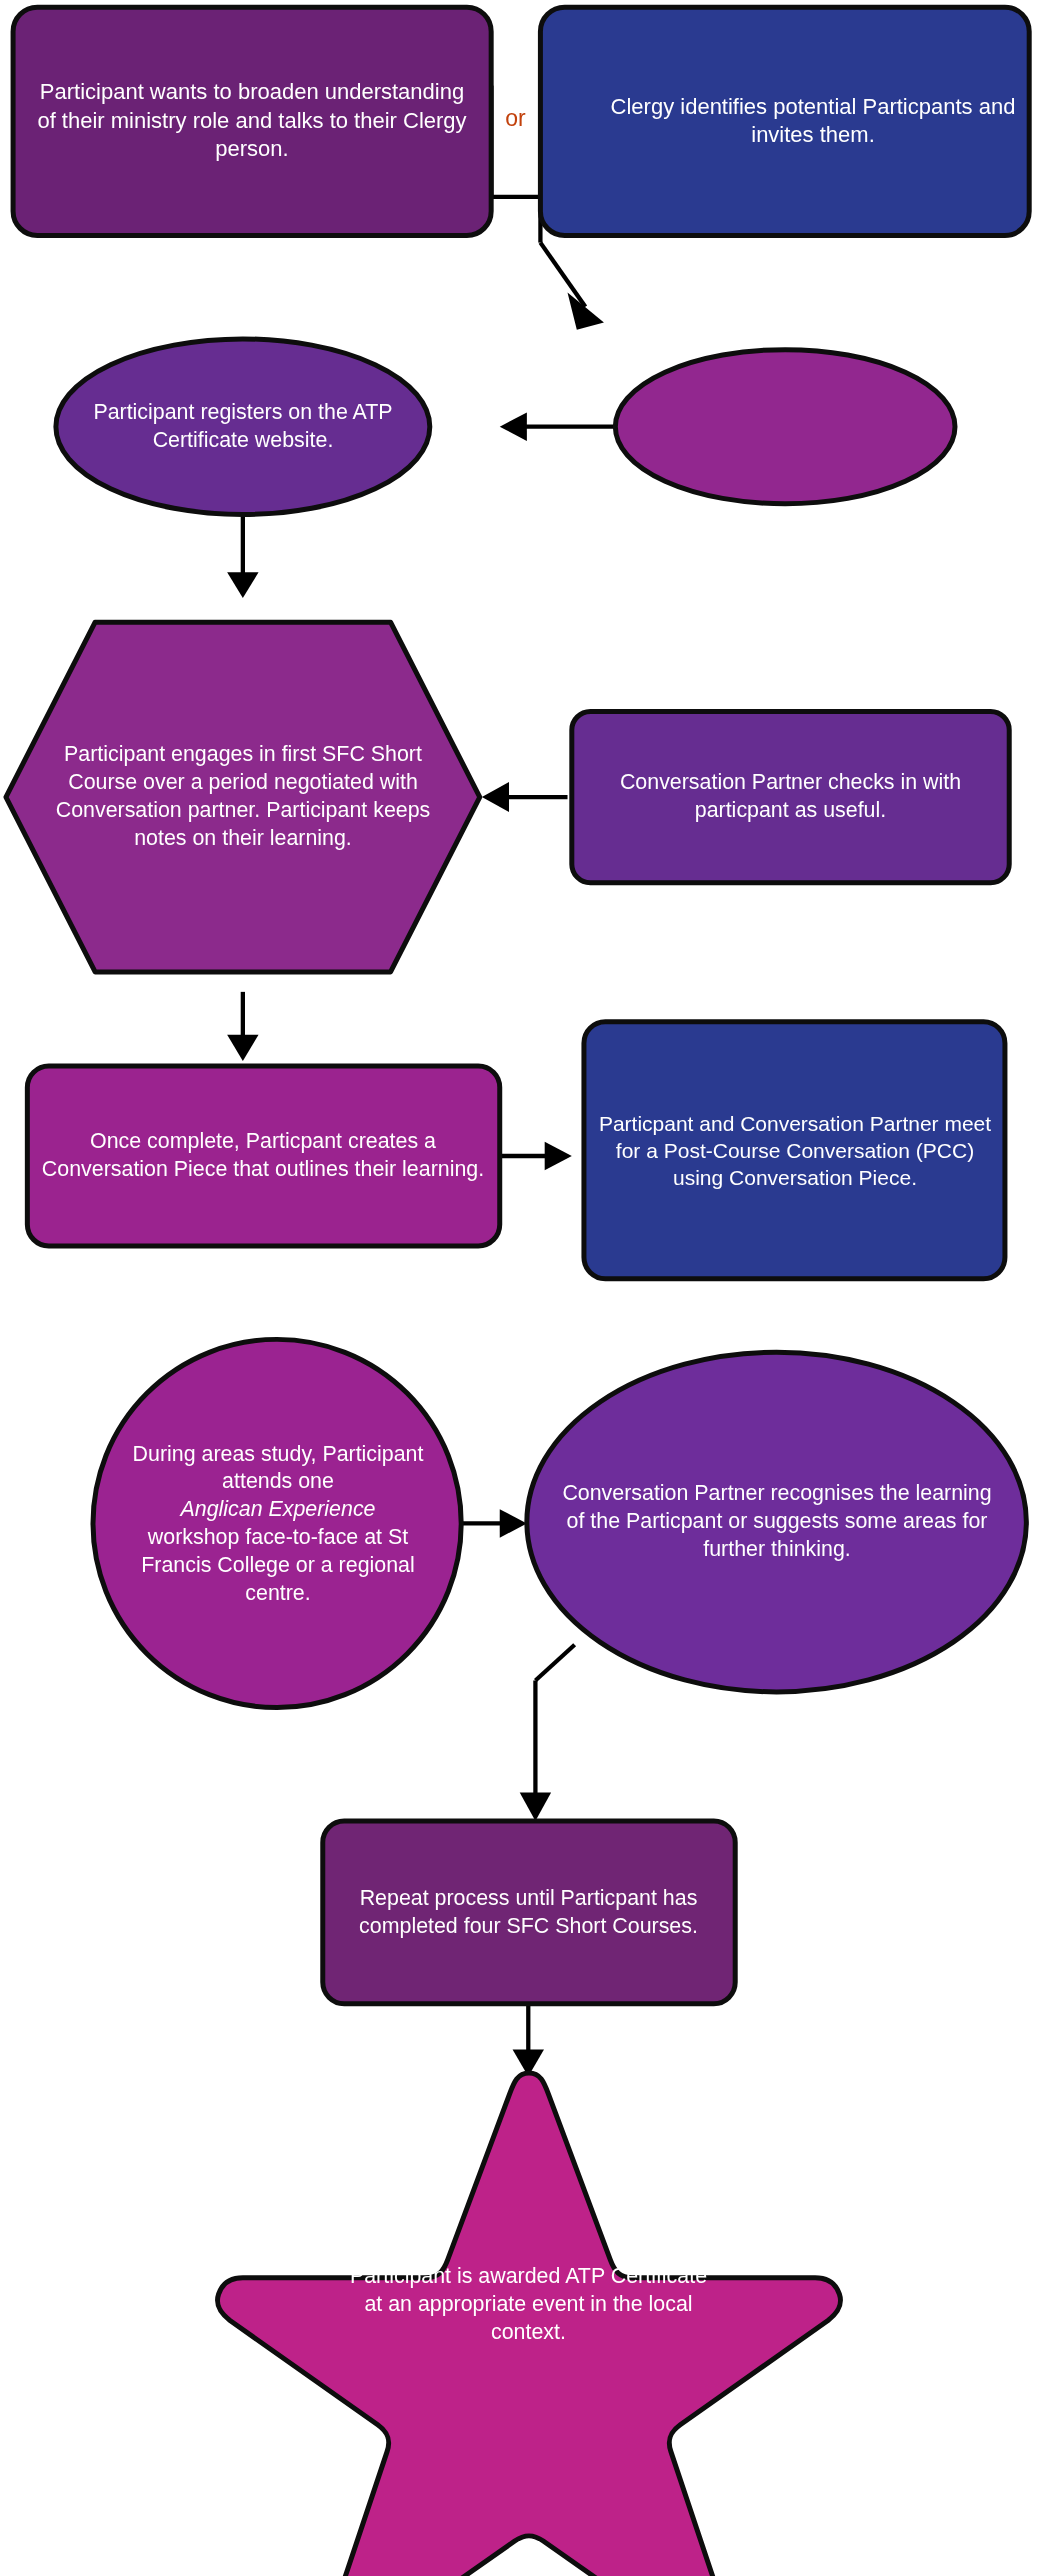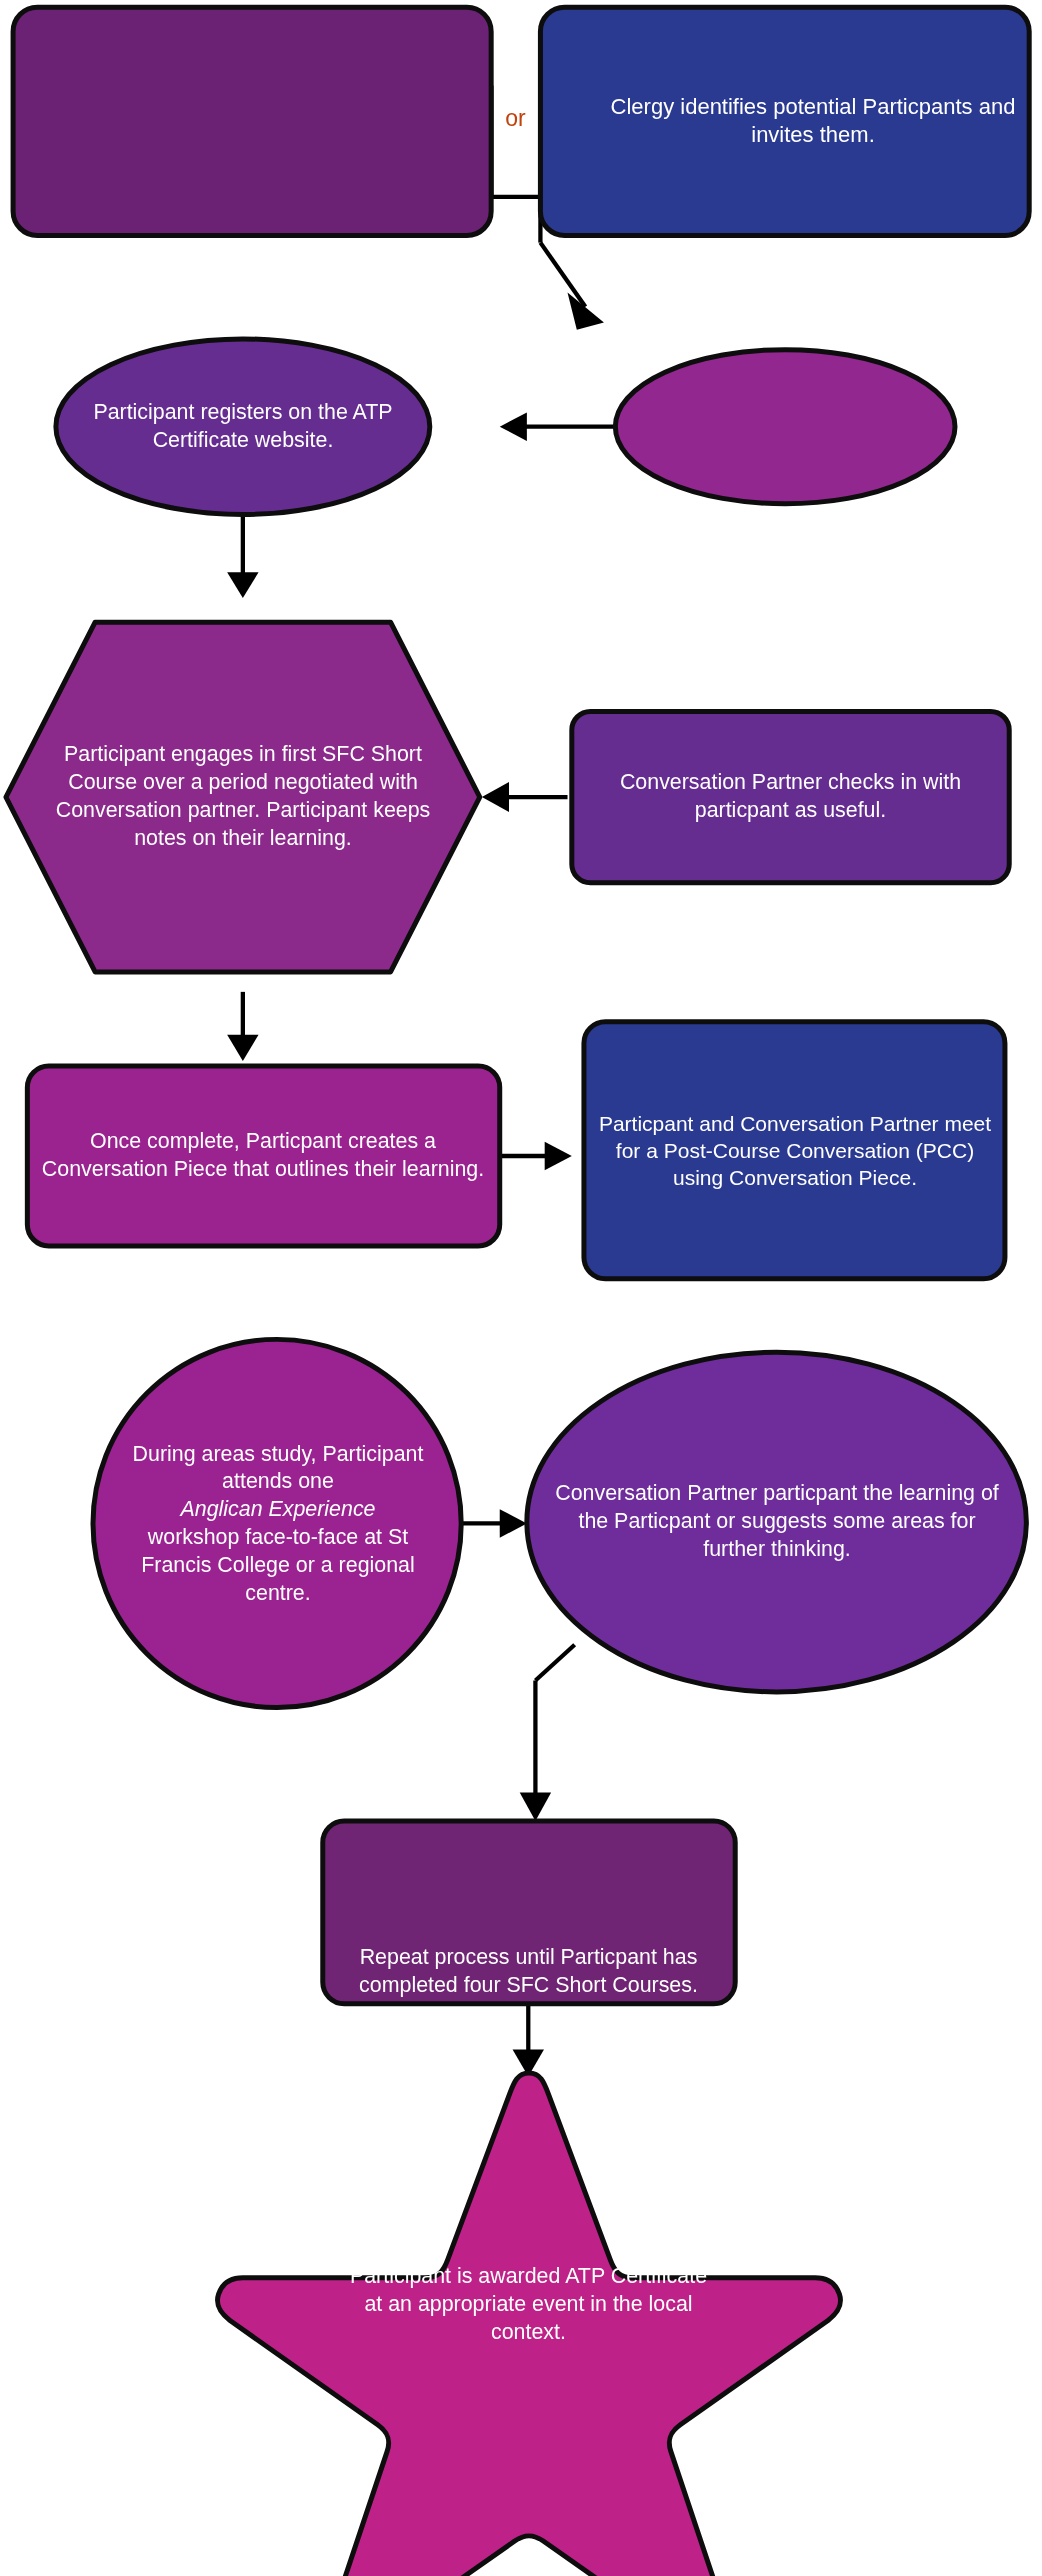"Participant wants to broaden" div.node-text { html: none -> <div> <span>Participant wants to broaden understanding of their ministry role and talks to their Clergy person.</span> </div> }
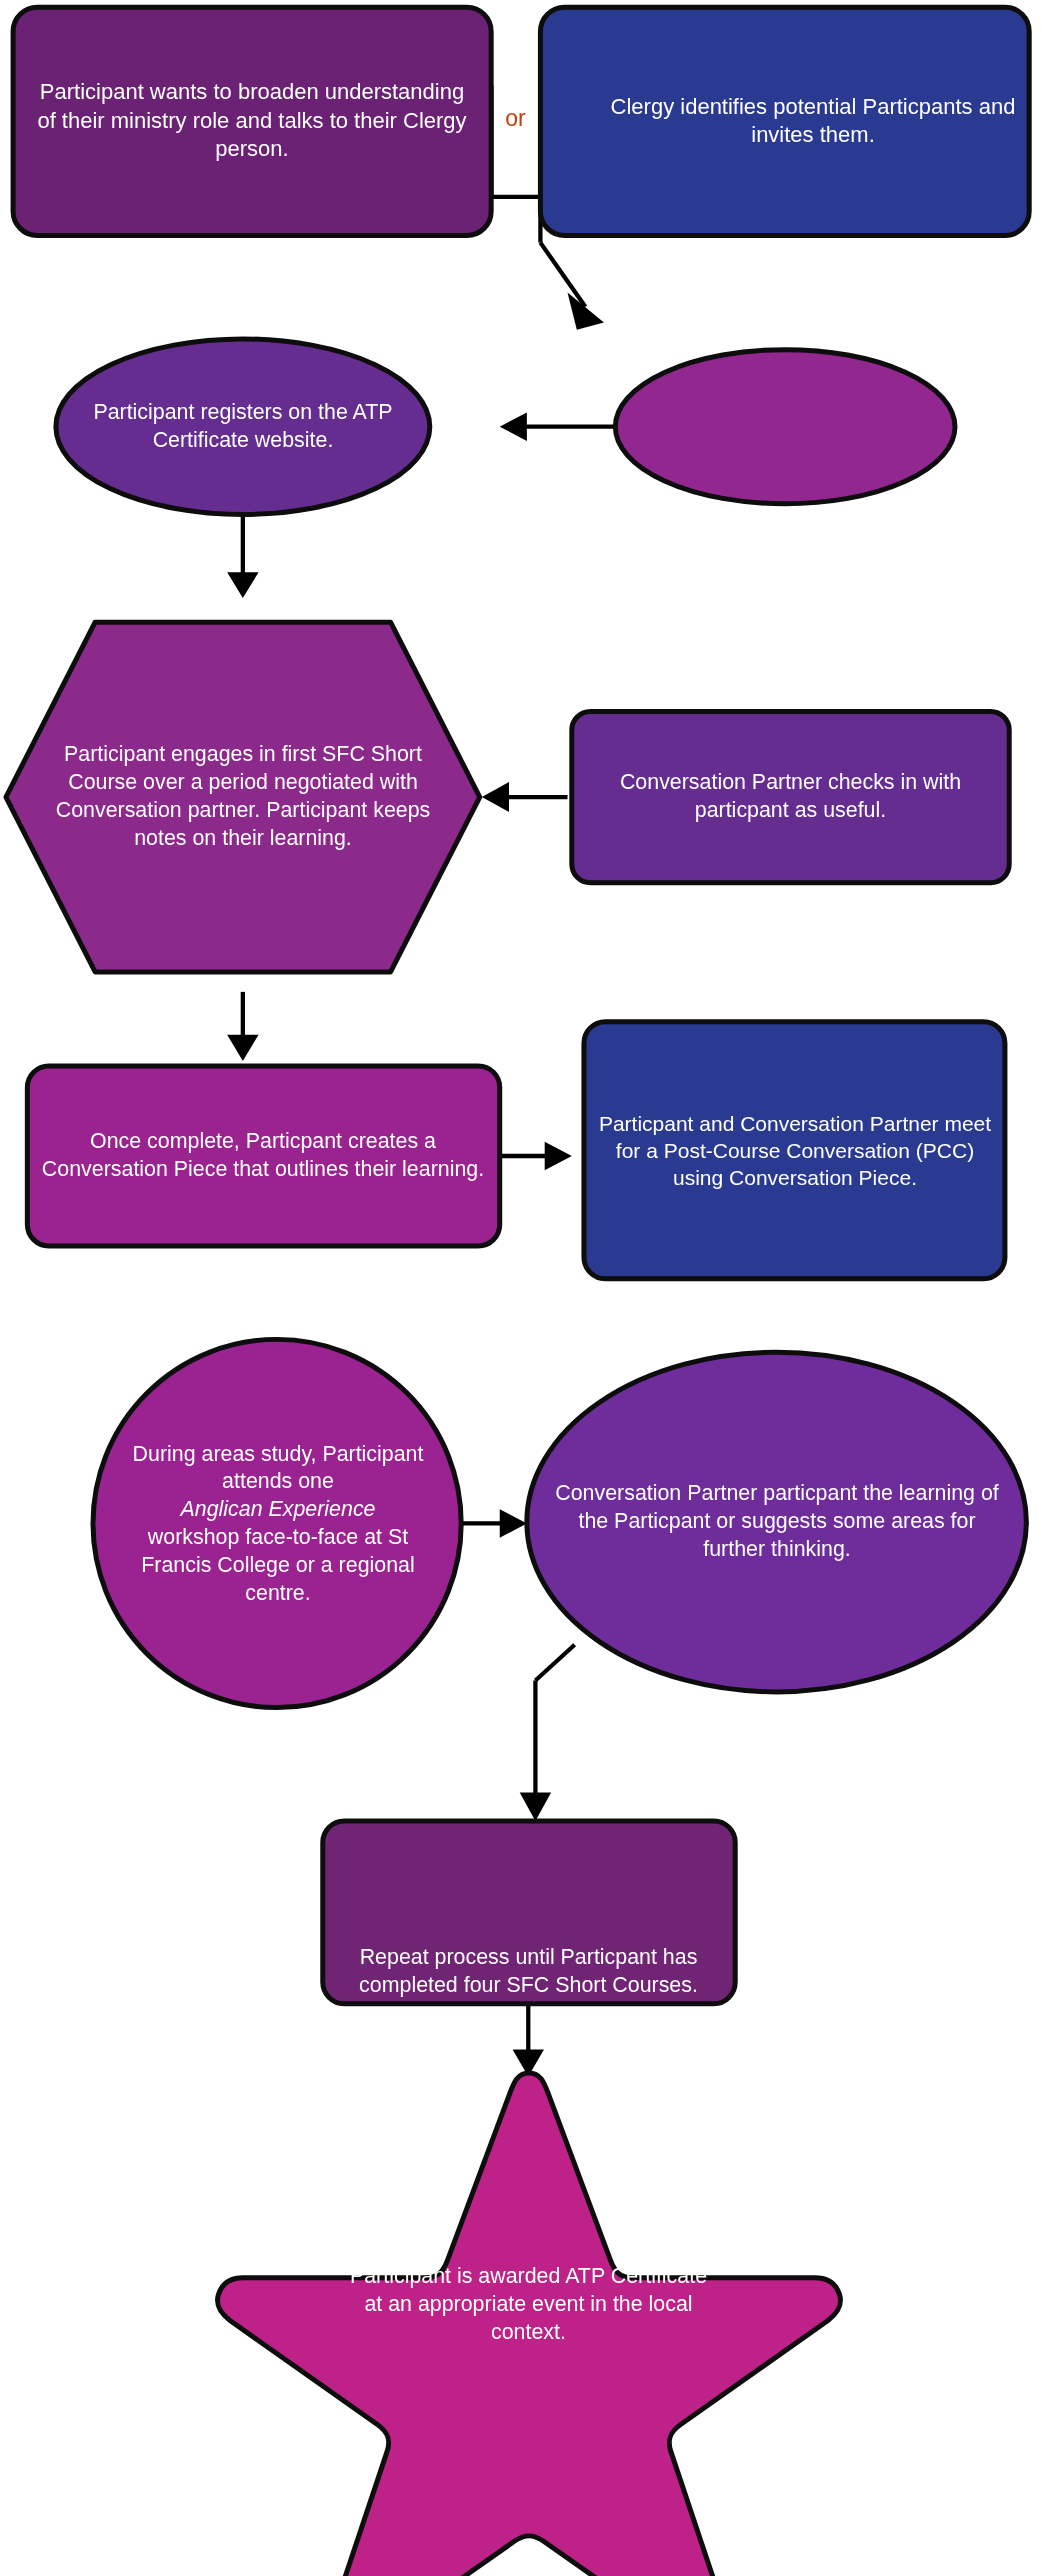"Conversation Partner particpant the" span { text: particpant -> recognises }
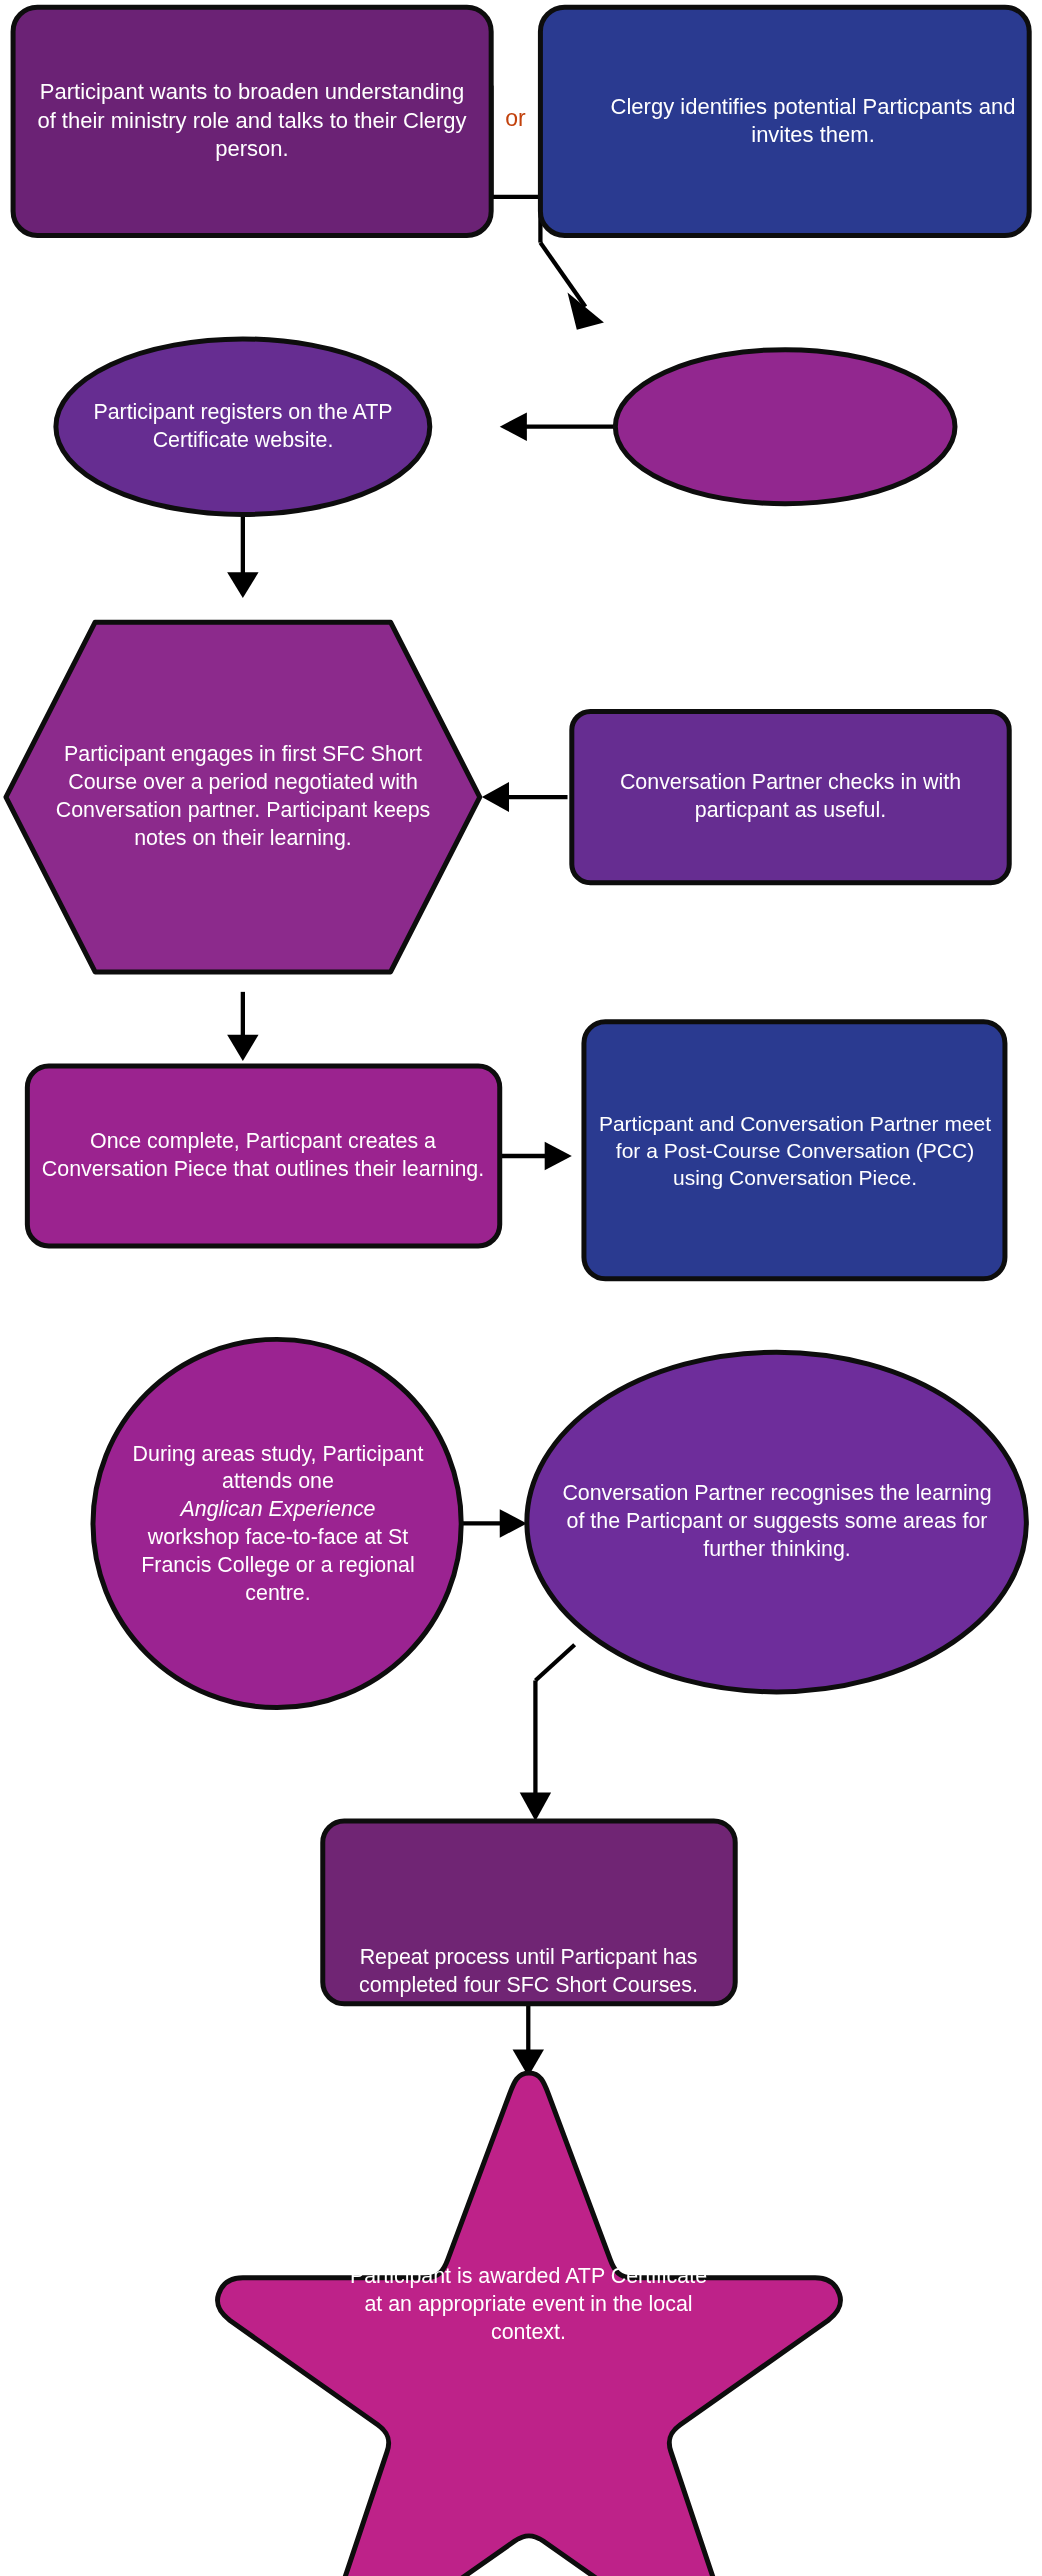"Repeat process until Particpant has" div.node-text { top: 1880px -> 1821px }
